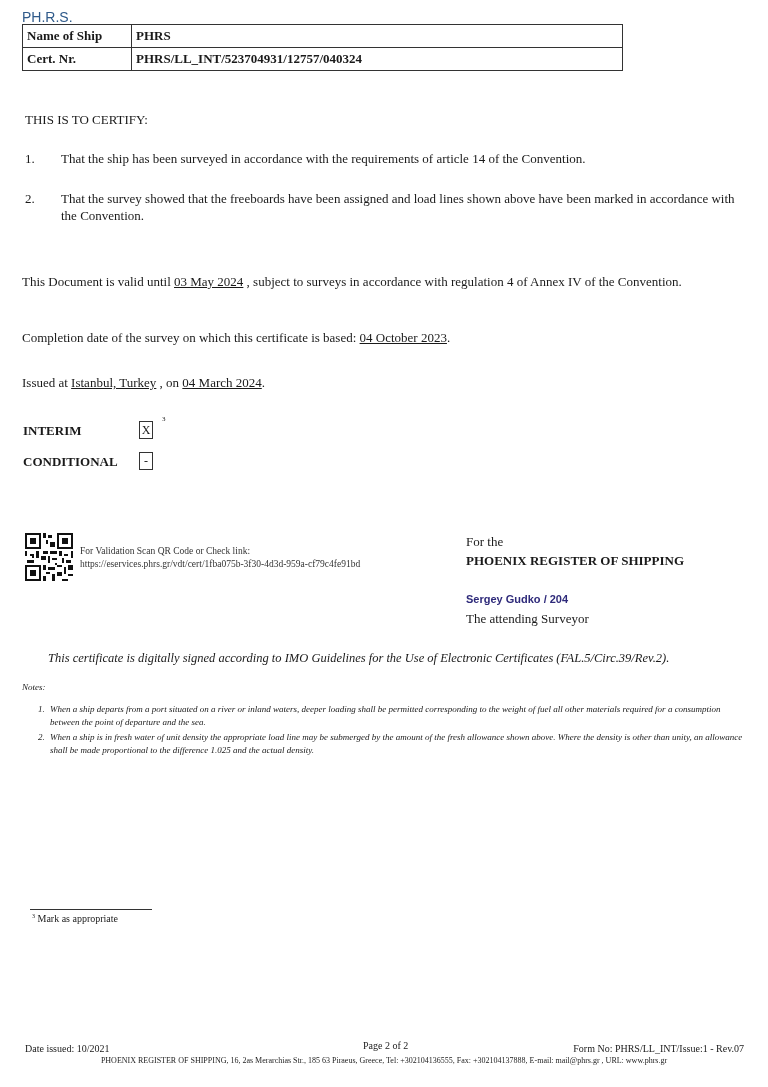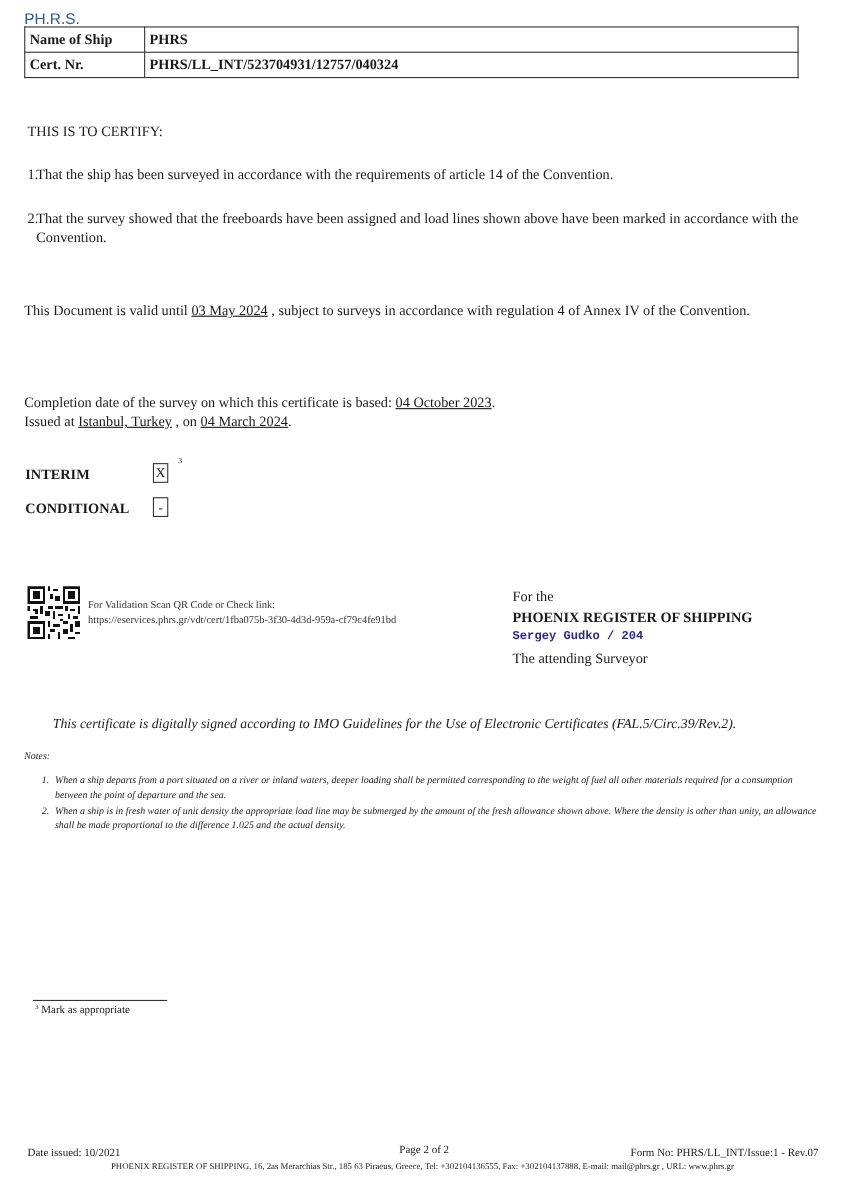"Name of Ship" table.hdr { width: 704px -> 601px }
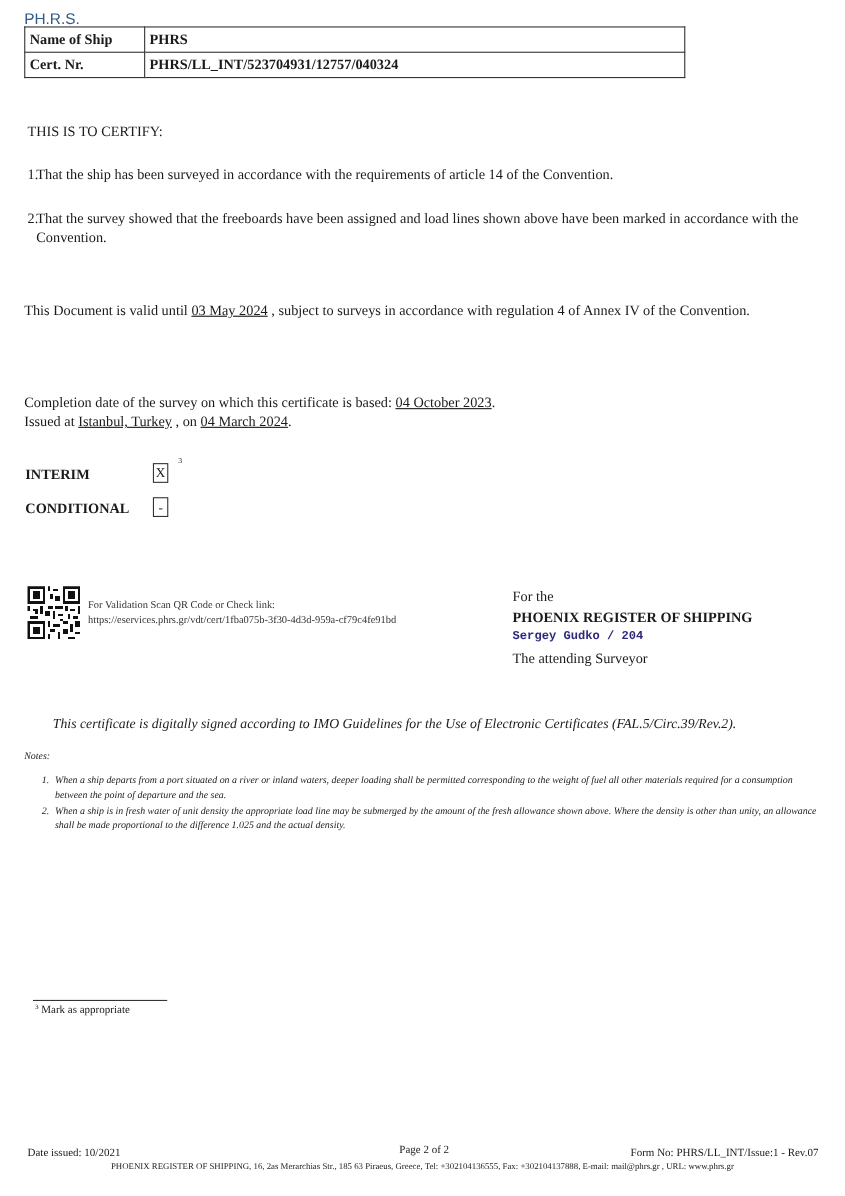"That the ship has been" .item .txt { margin-left: 8px -> 36px }
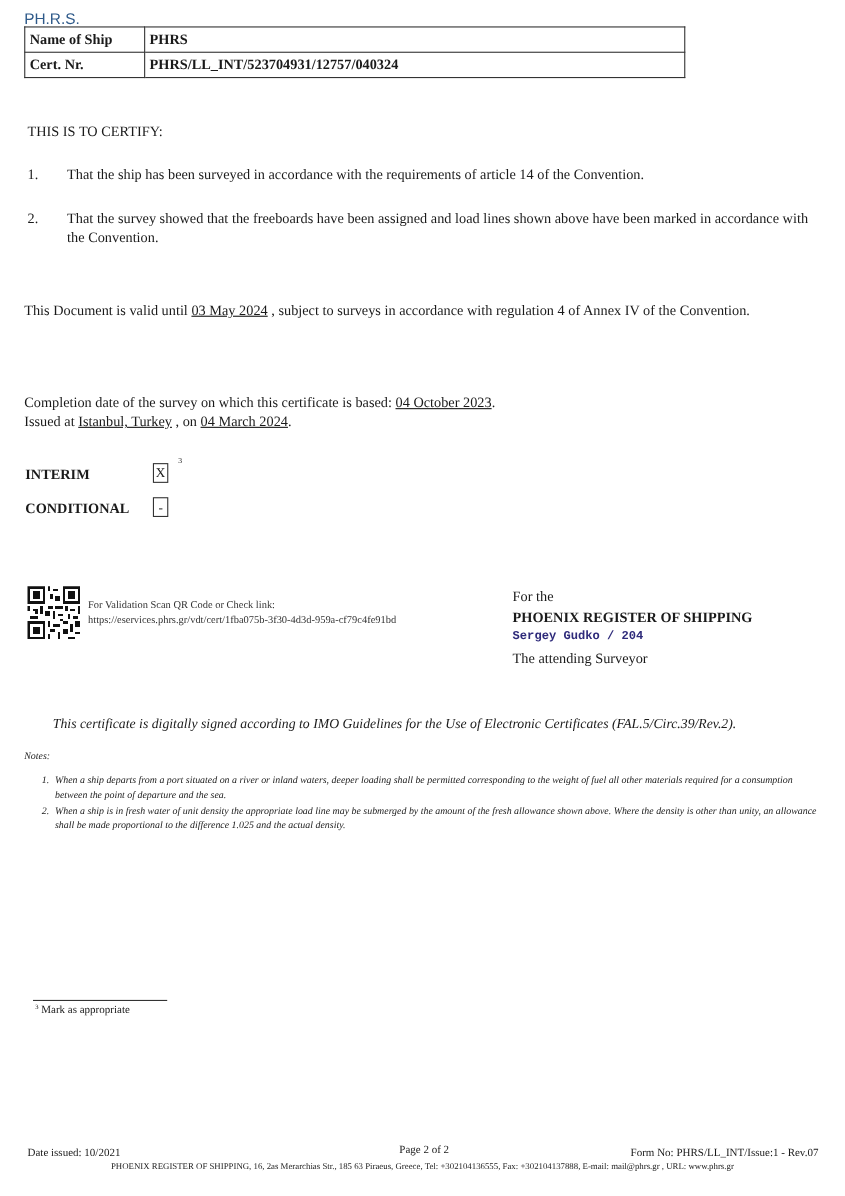"Completion date of the survey" .completion { margin-top: 28px -> none }
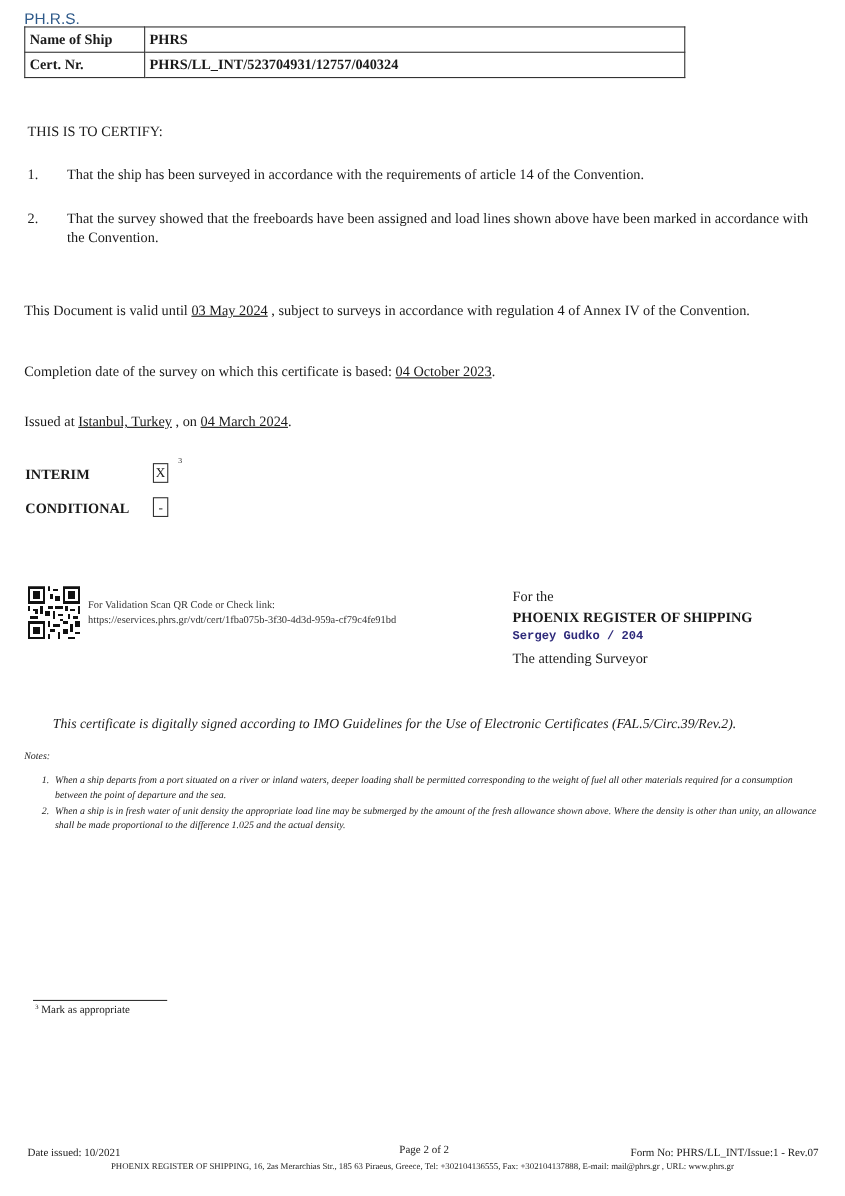"Sergey Gudko / 204" .signblock .surveyor { font-family: Liberation Mono, monospace -> Liberation Sans, sans-serif; margin-top: none -> 20px }
